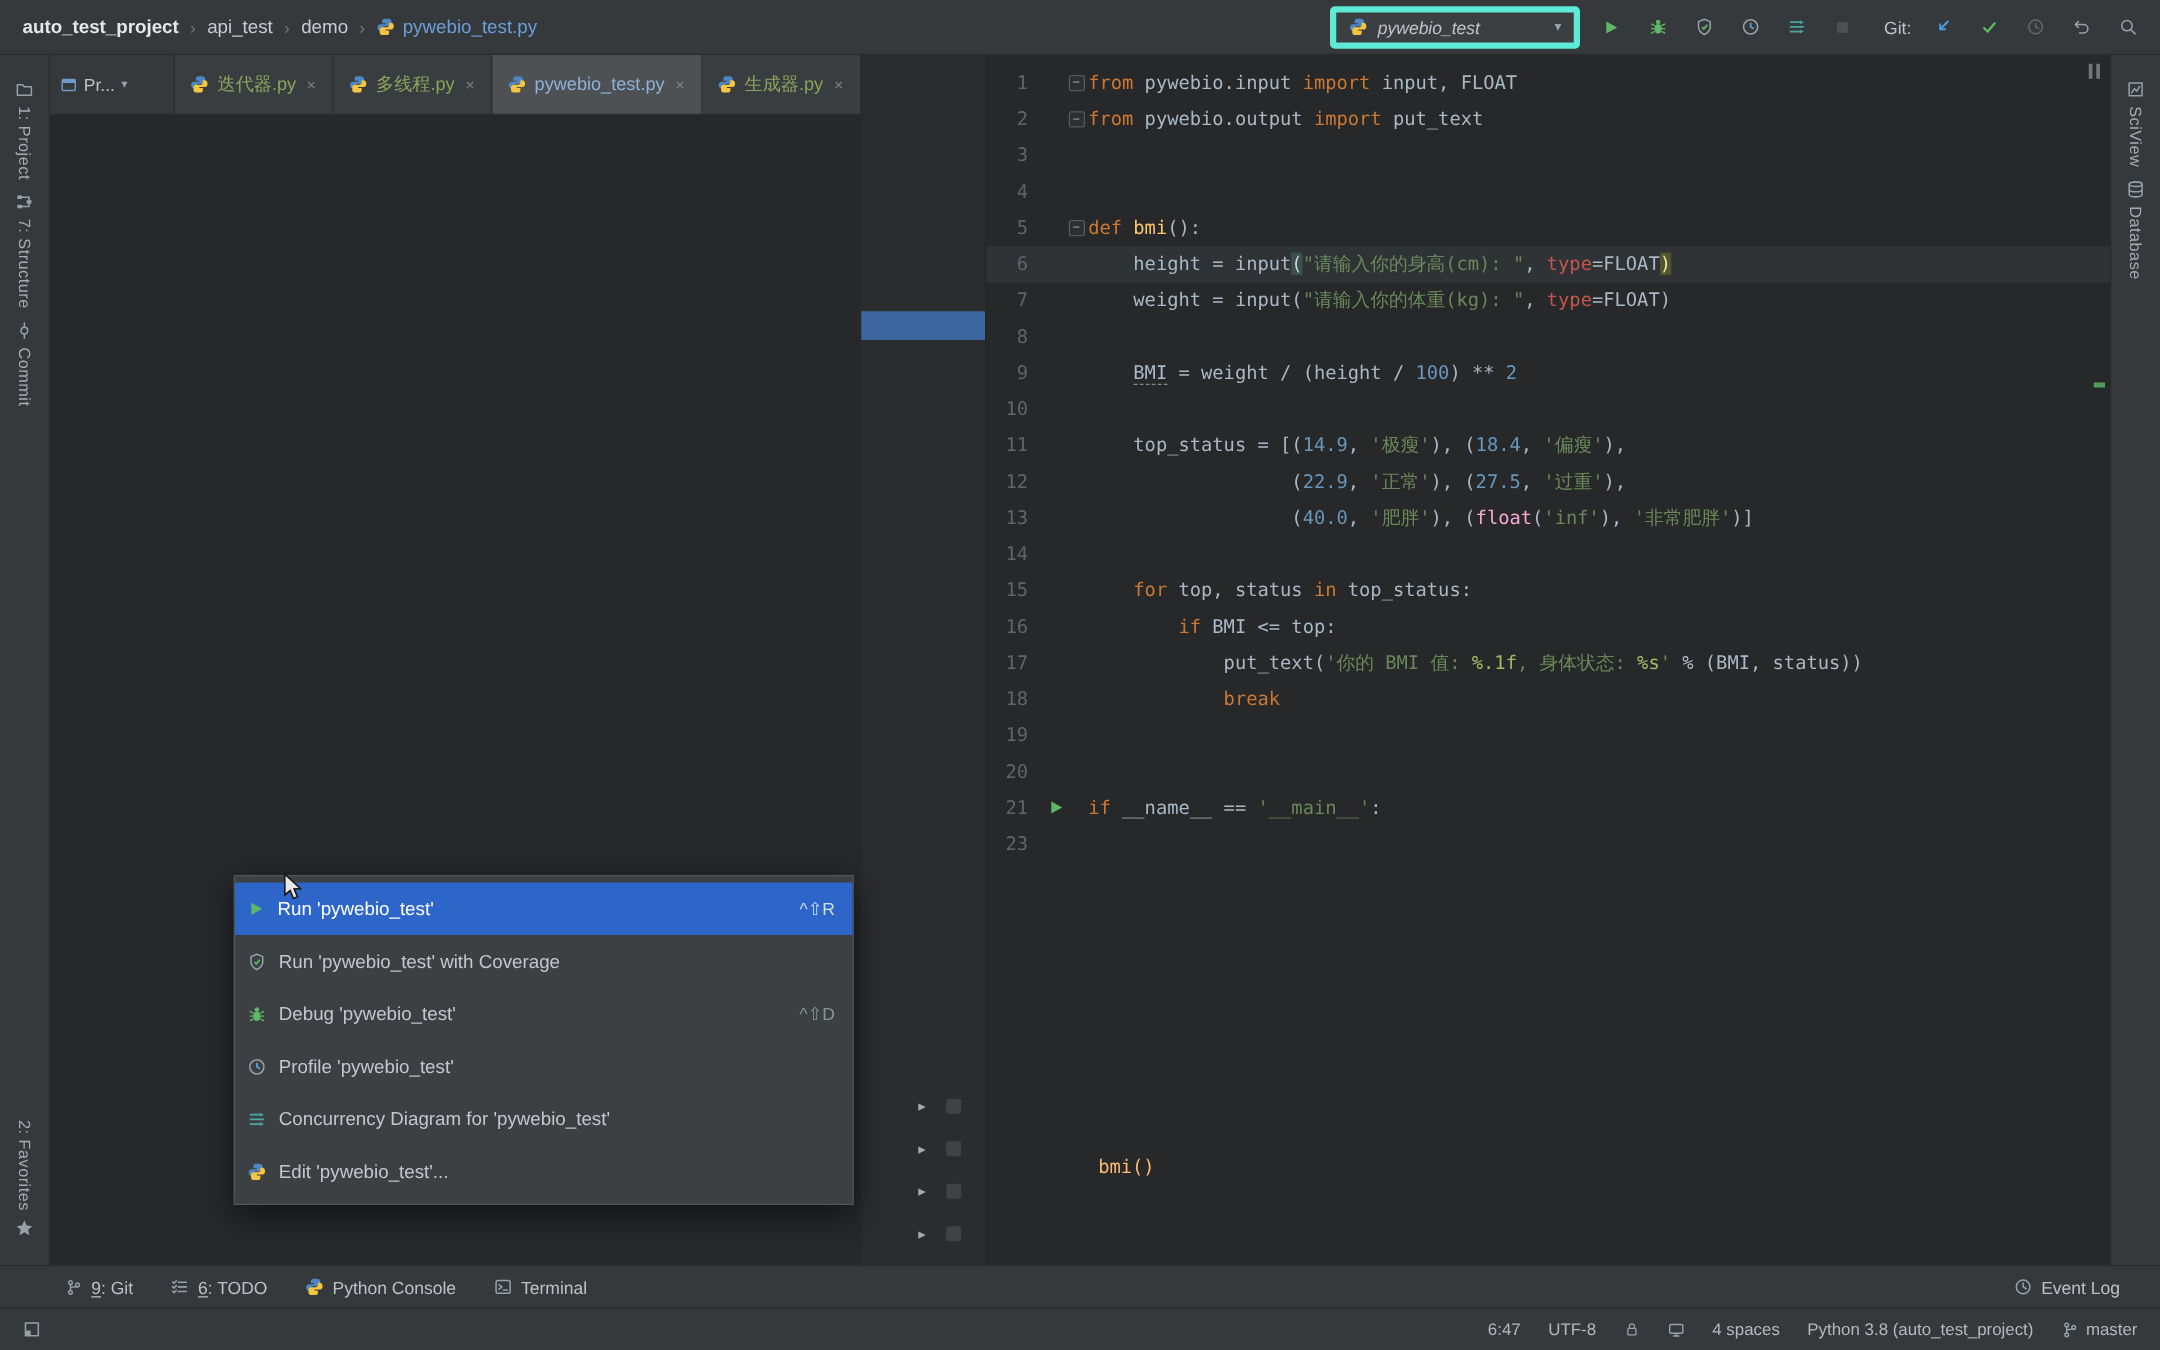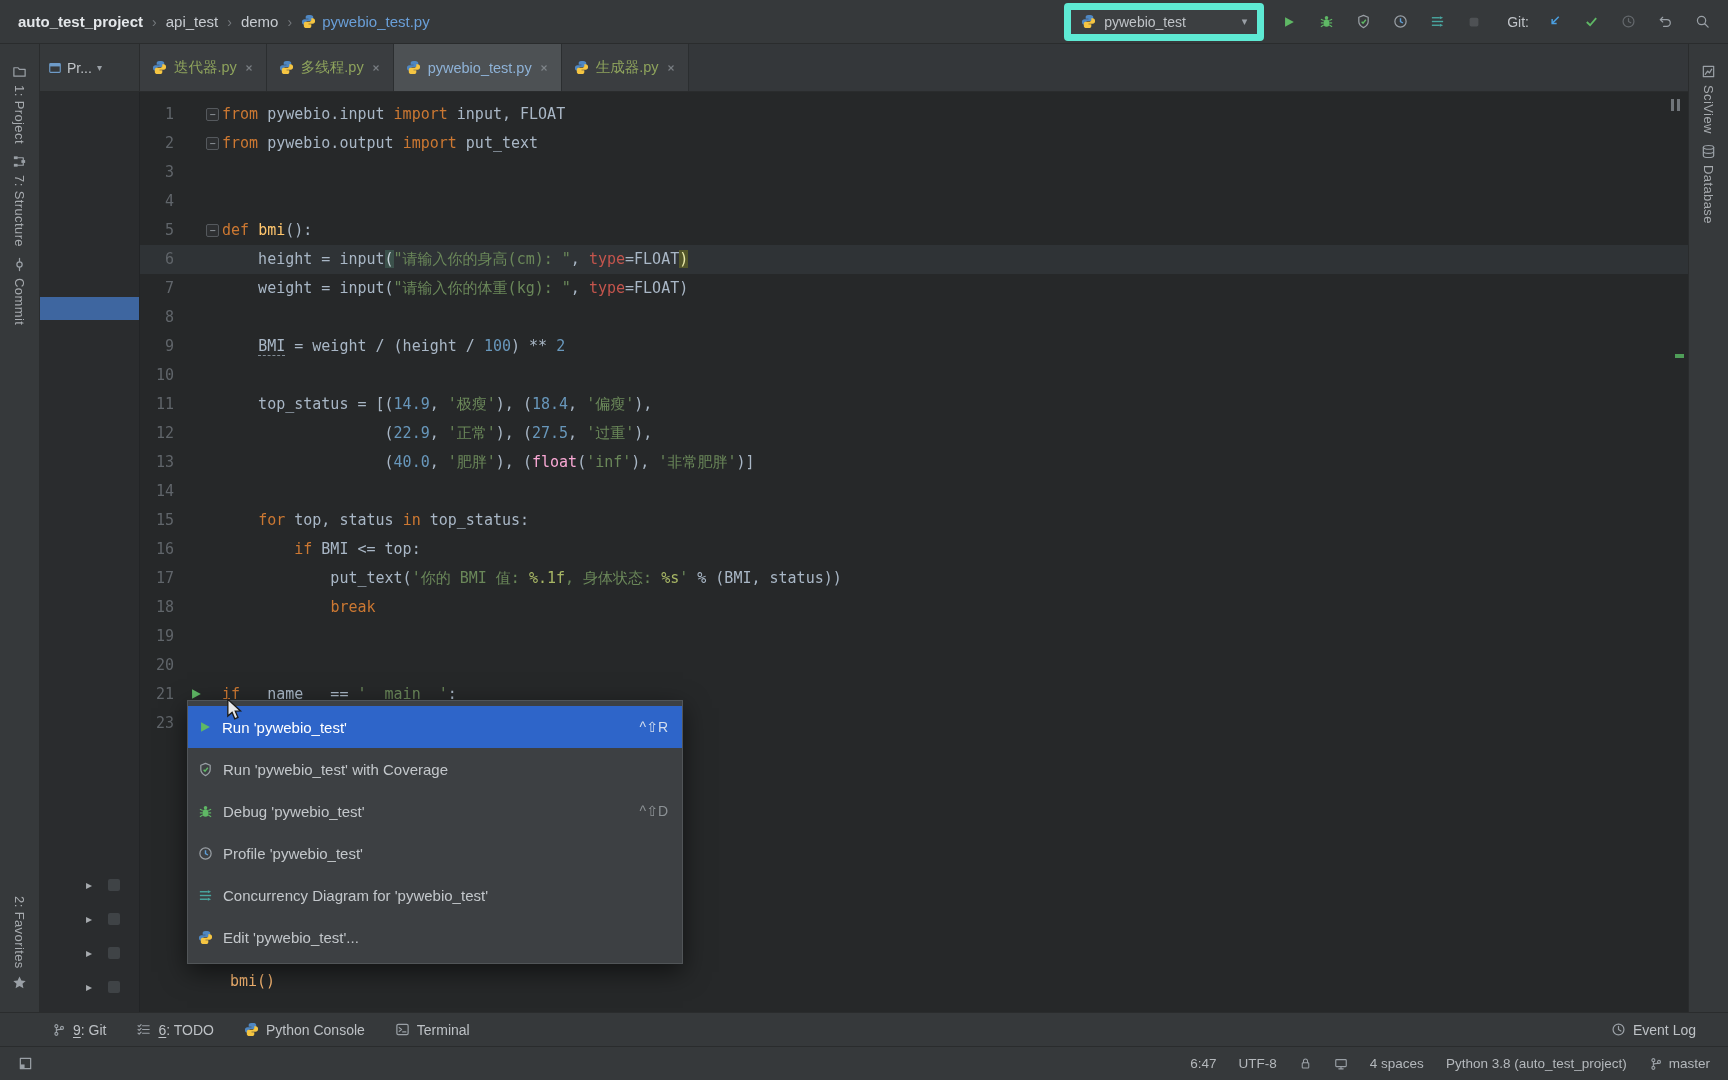"pywebio_test" .runconfig { border: 7px solid #5eead4 -> 5px solid #5eead4; font-style: none -> italic }
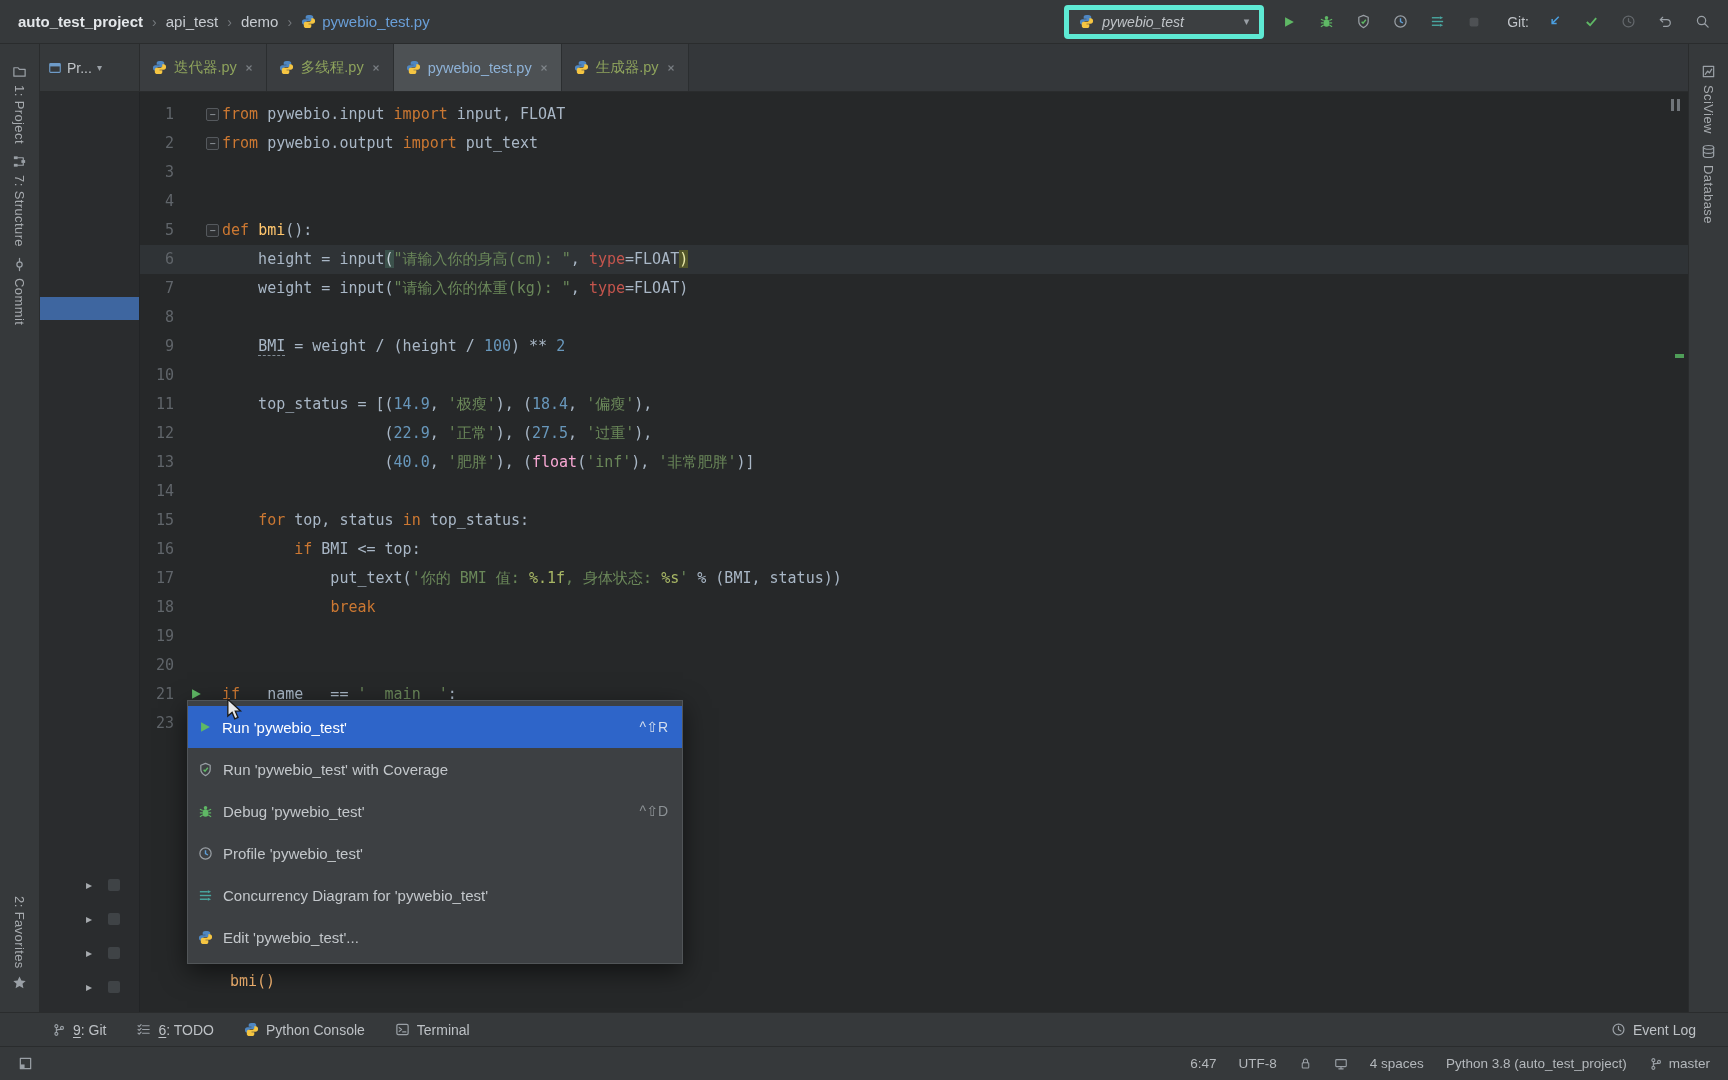"Pr..." .center { flex-direction: column -> row }
